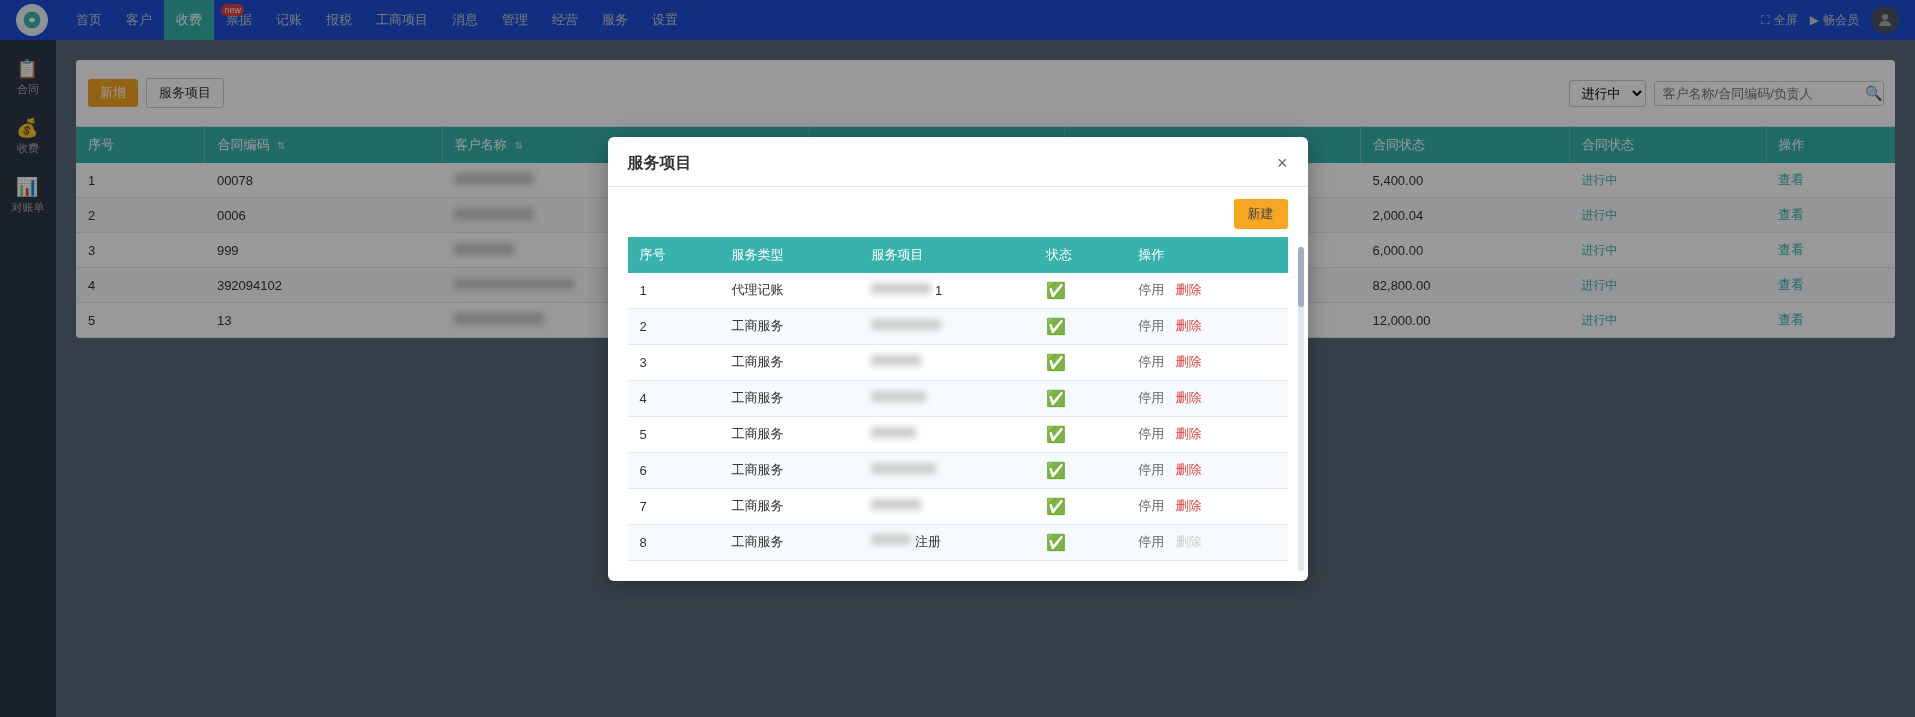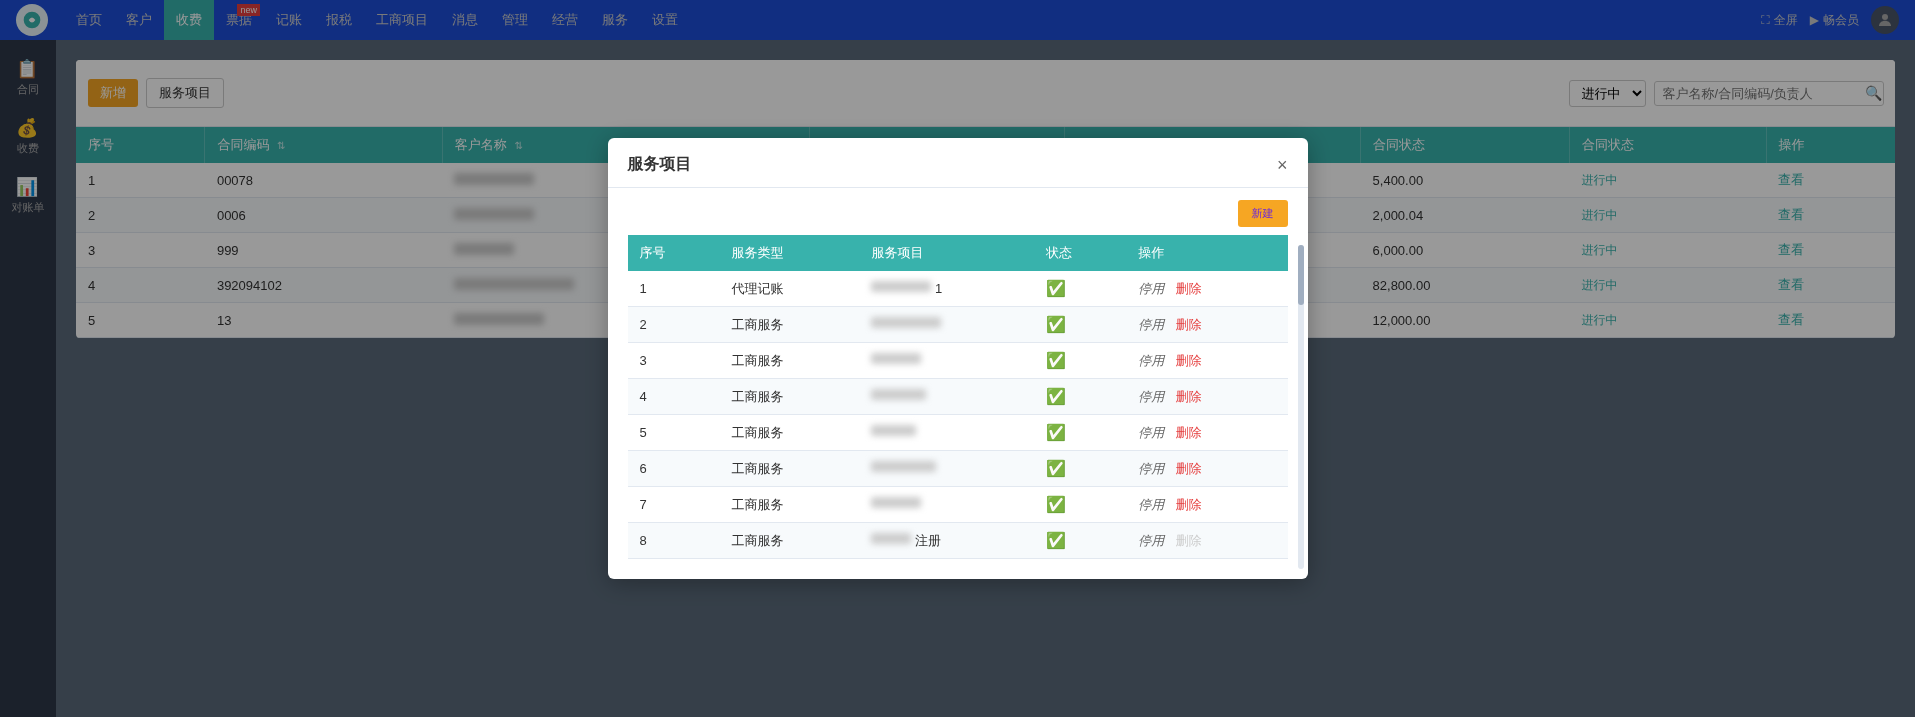"new" .nav-item .badge-new { border-radius: 0 -> 6px; right: 4px -> 20px }
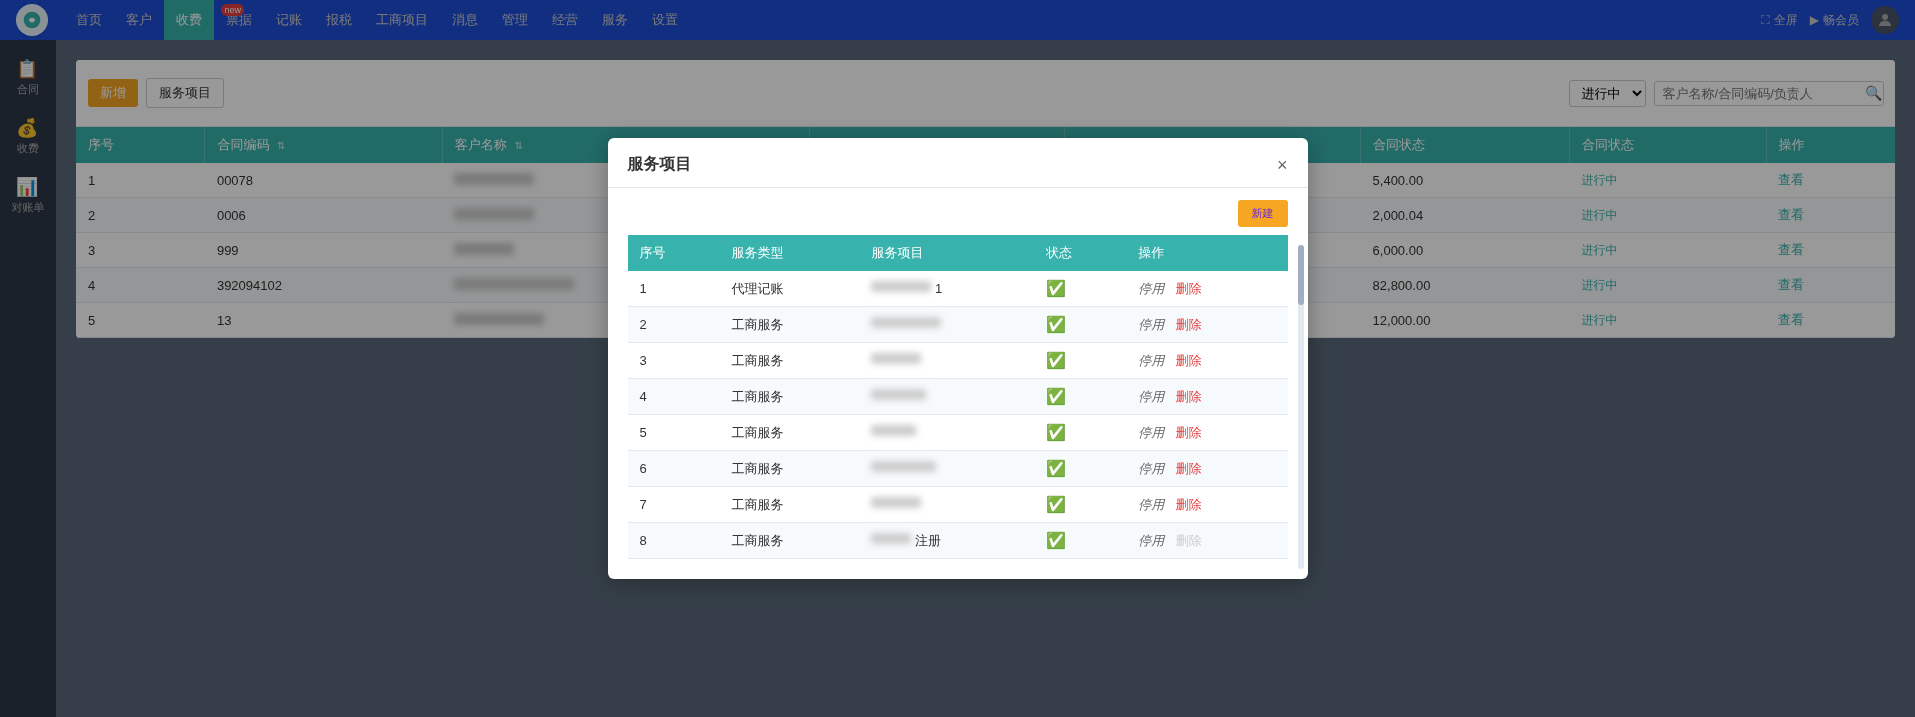"新建" .btn-new-modal { color: #6d28d9 -> #404040; font-size: 11px -> 13px }
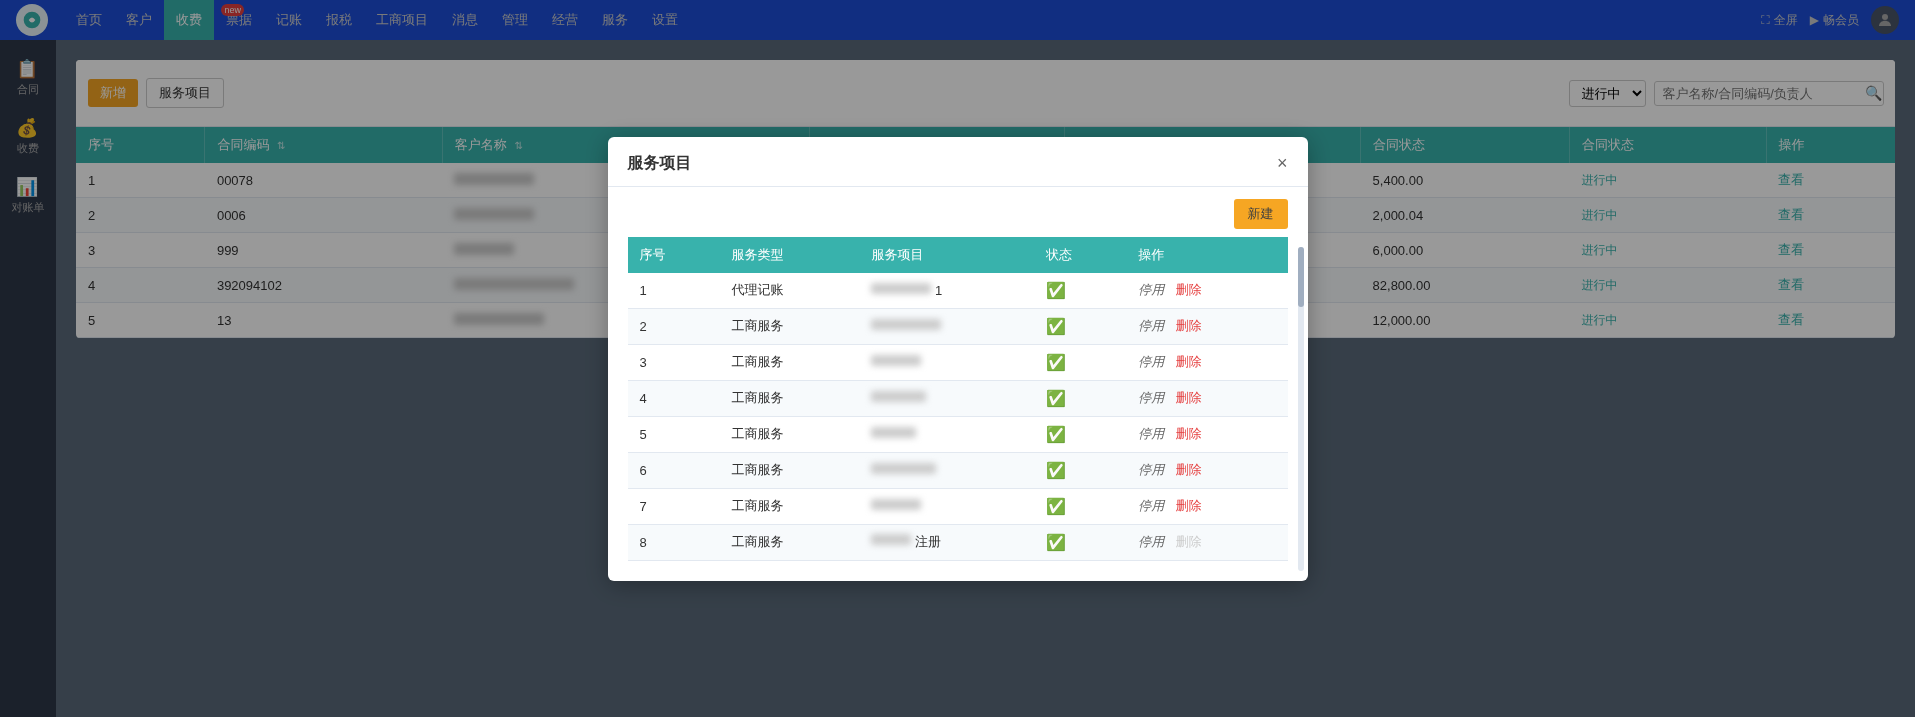"停用" .action-stop { font-style: italic -> none }
